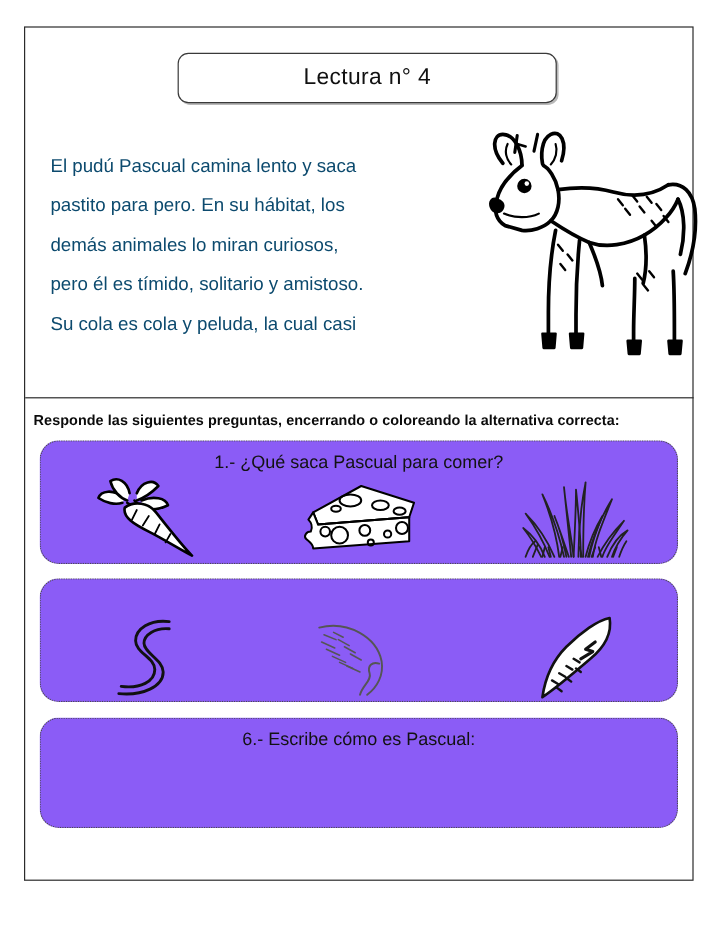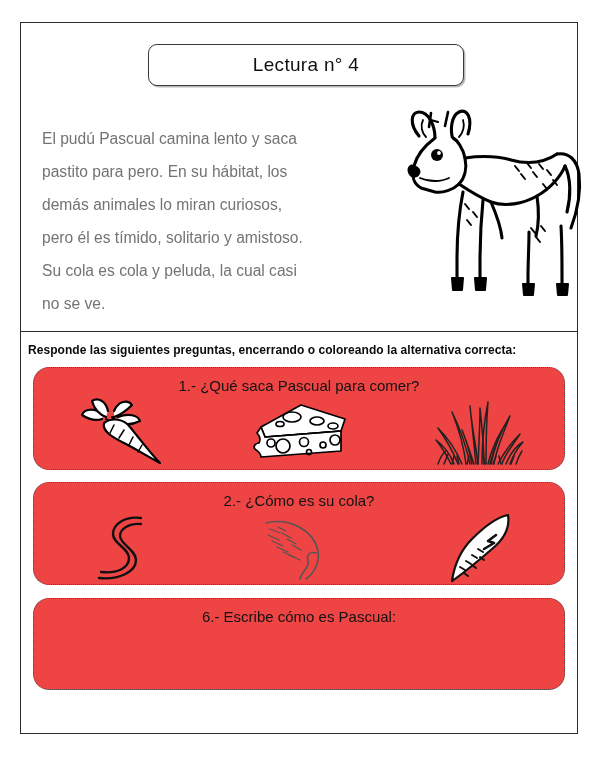"El pudú Pascual camina lento" .story-body { color: #737373 -> #0c4a6e }
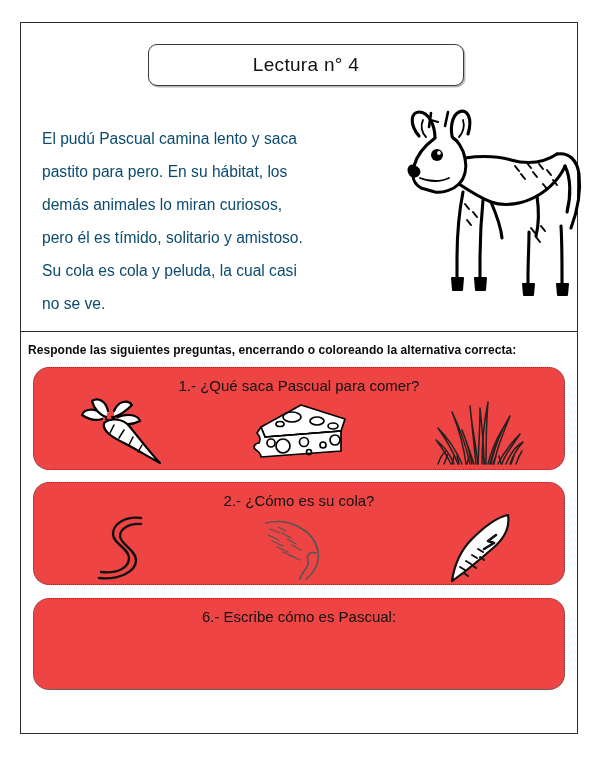"no se ve." div.lastline { html: <div>no se ve.</div> -> none }
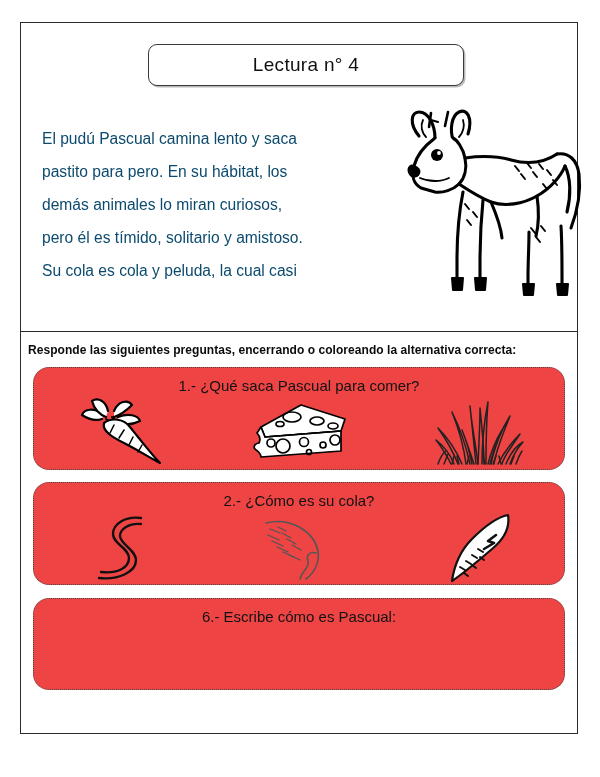"1.- ¿Qué saca Pascual para" .qbox { background: #ef4444 -> #8b5cf6 }
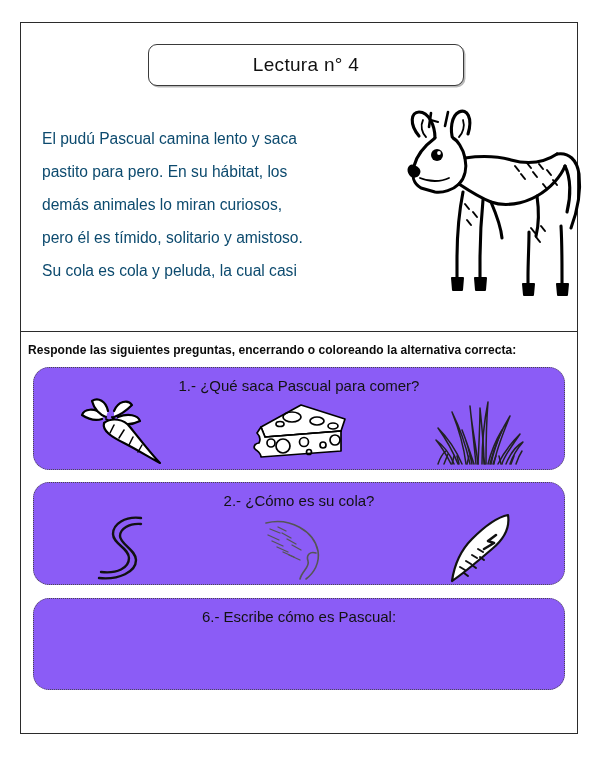"2.- ¿Cómo es su cola?" div.qtext { html: <div>2.- ¿Cómo es su cola?</div> -> none }
